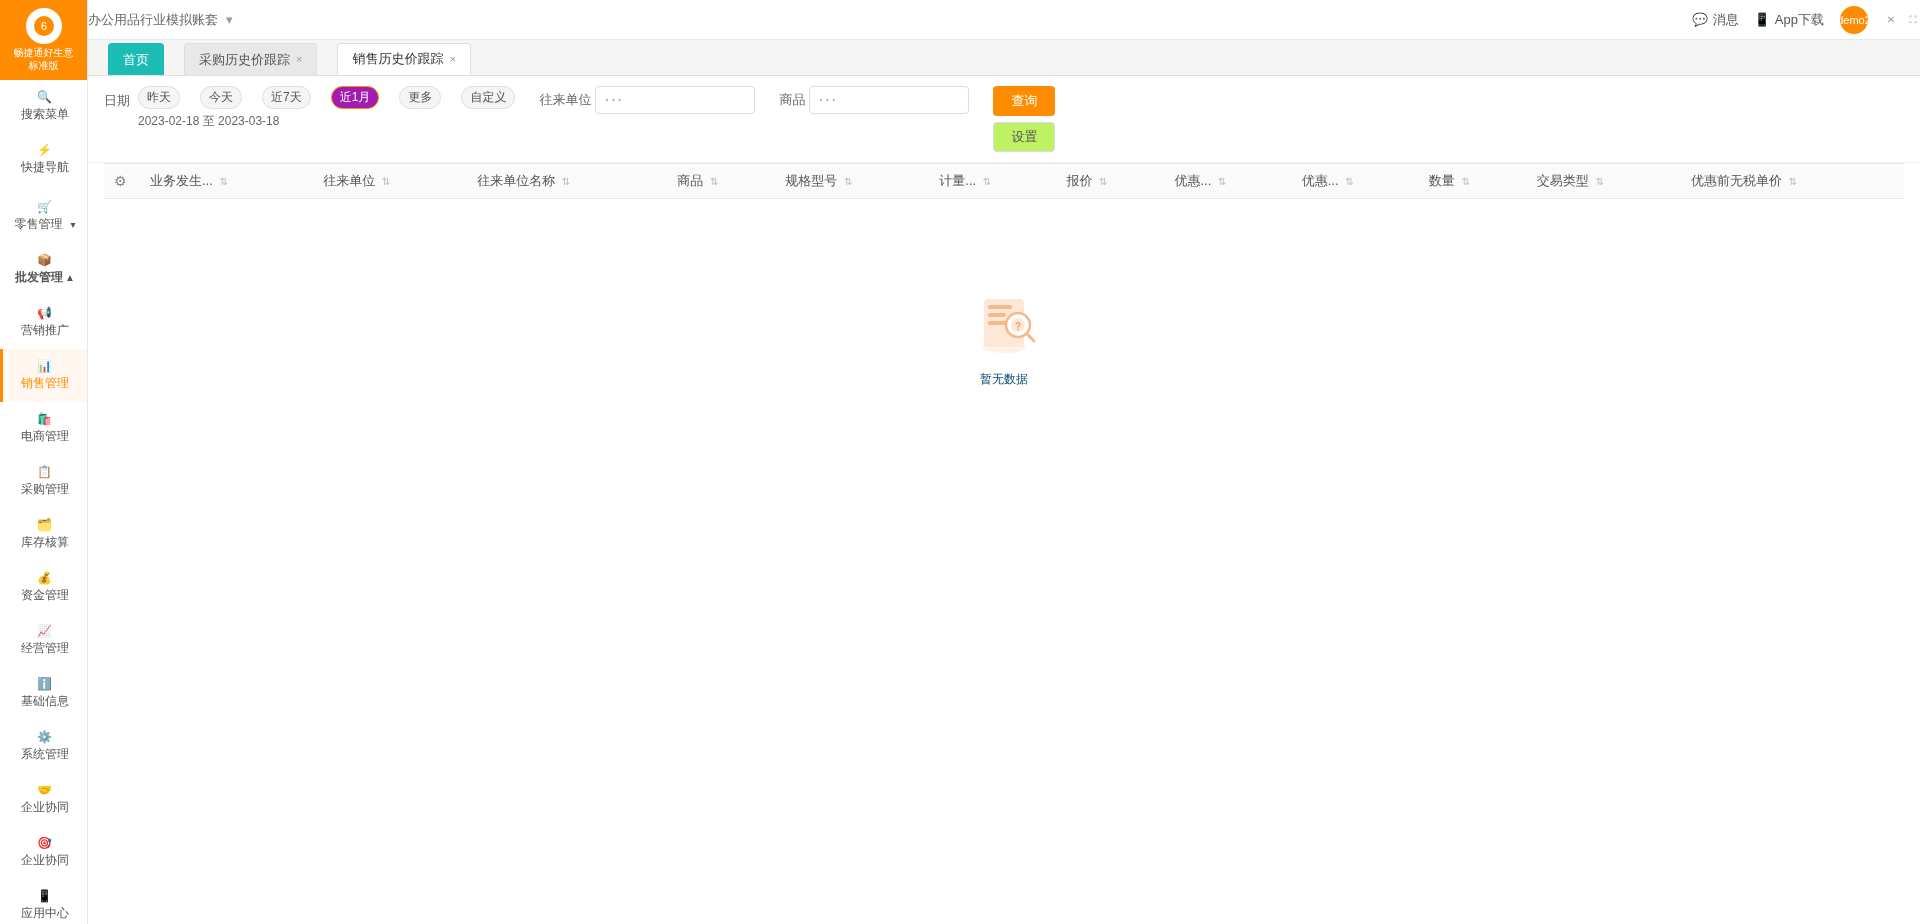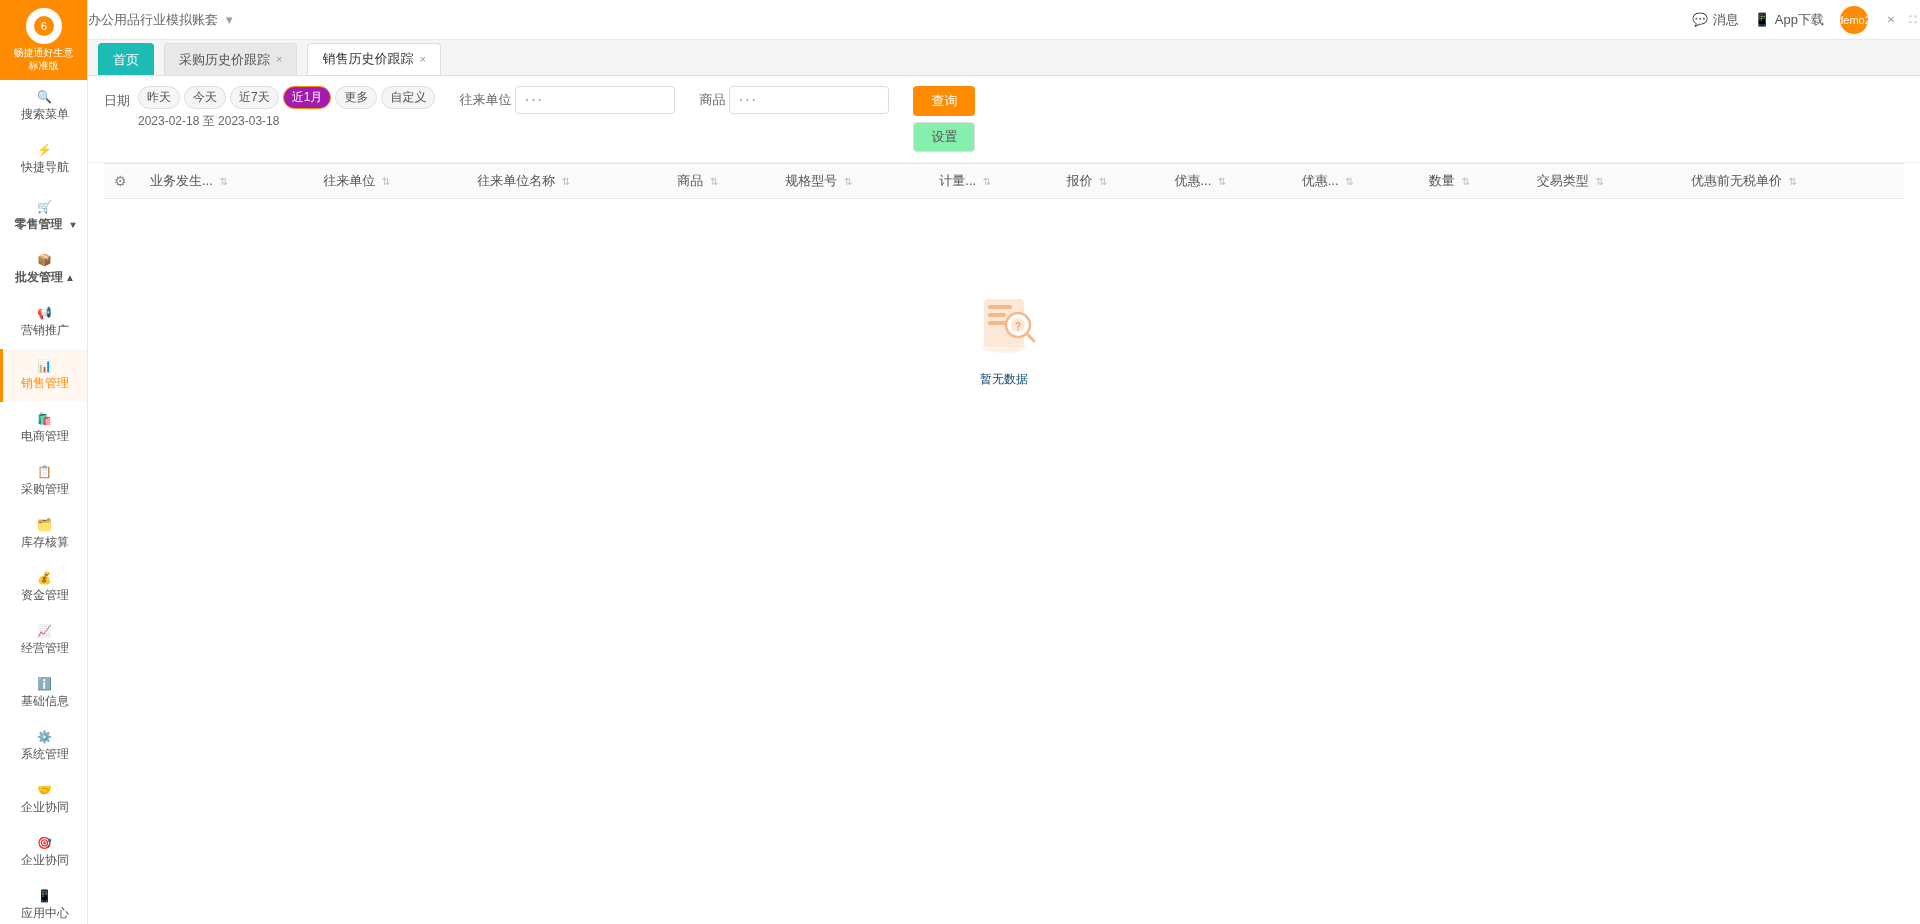"首页" .tab { margin-left: 10px -> 20px }
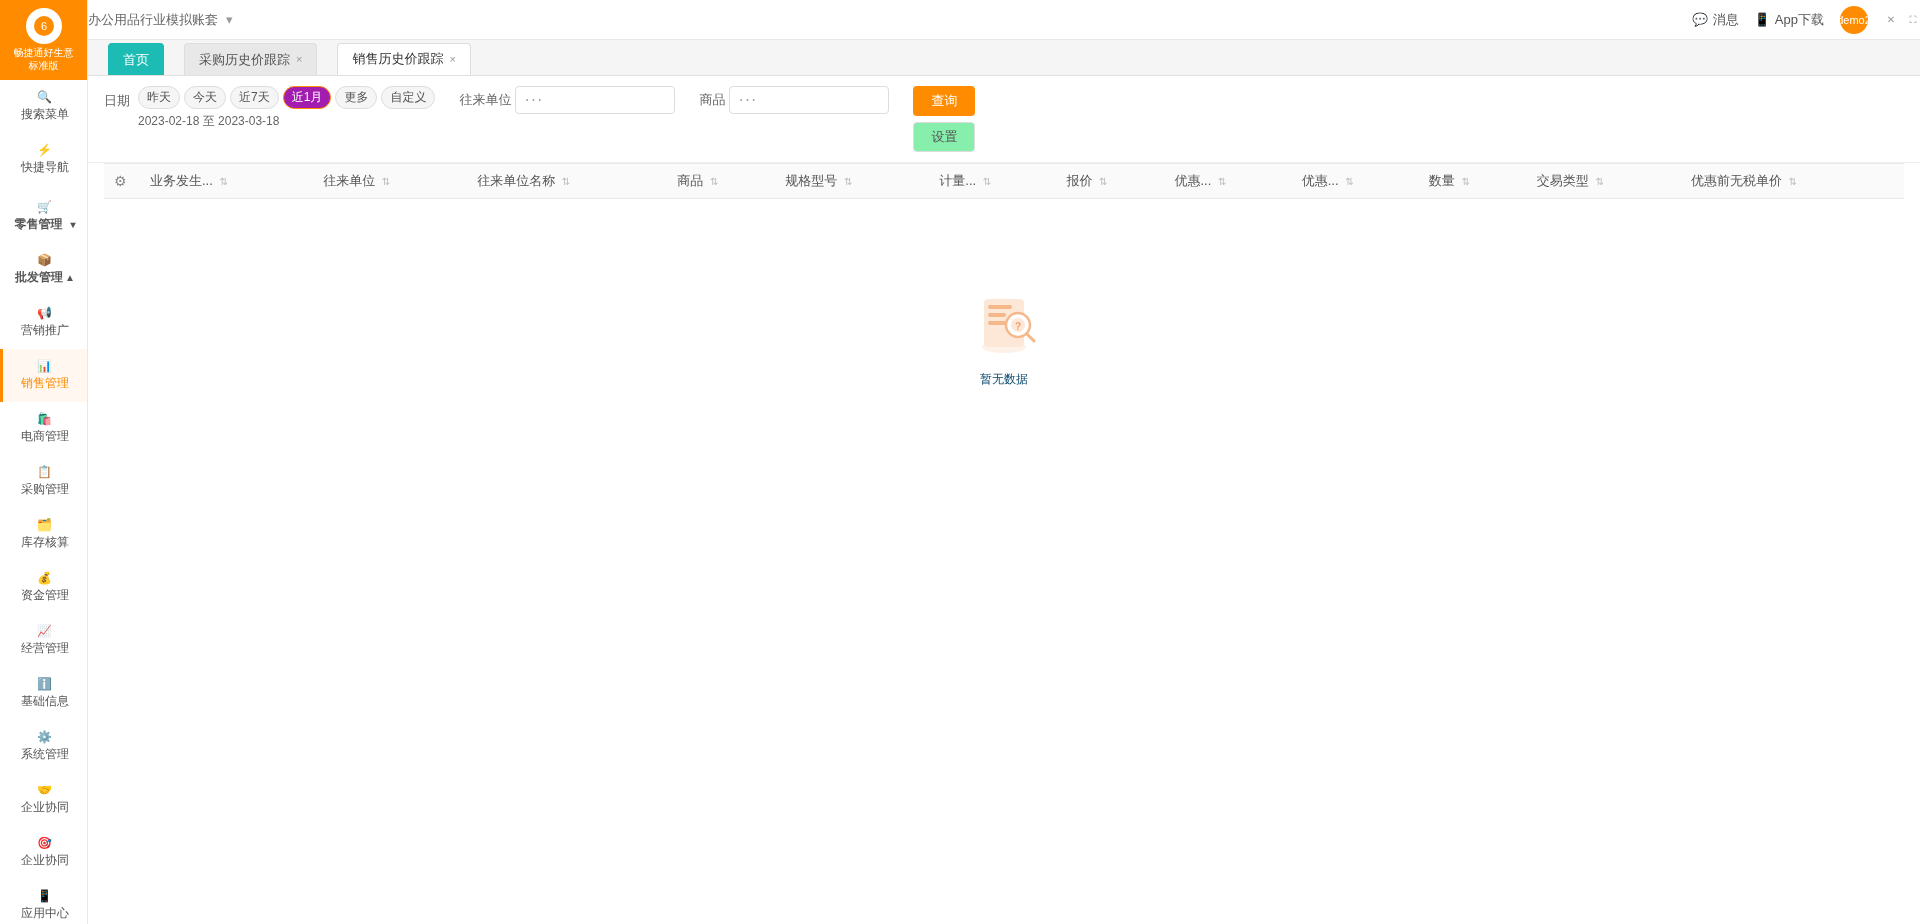"昨天" .filter-date-row1 { gap: 4px -> 20px }
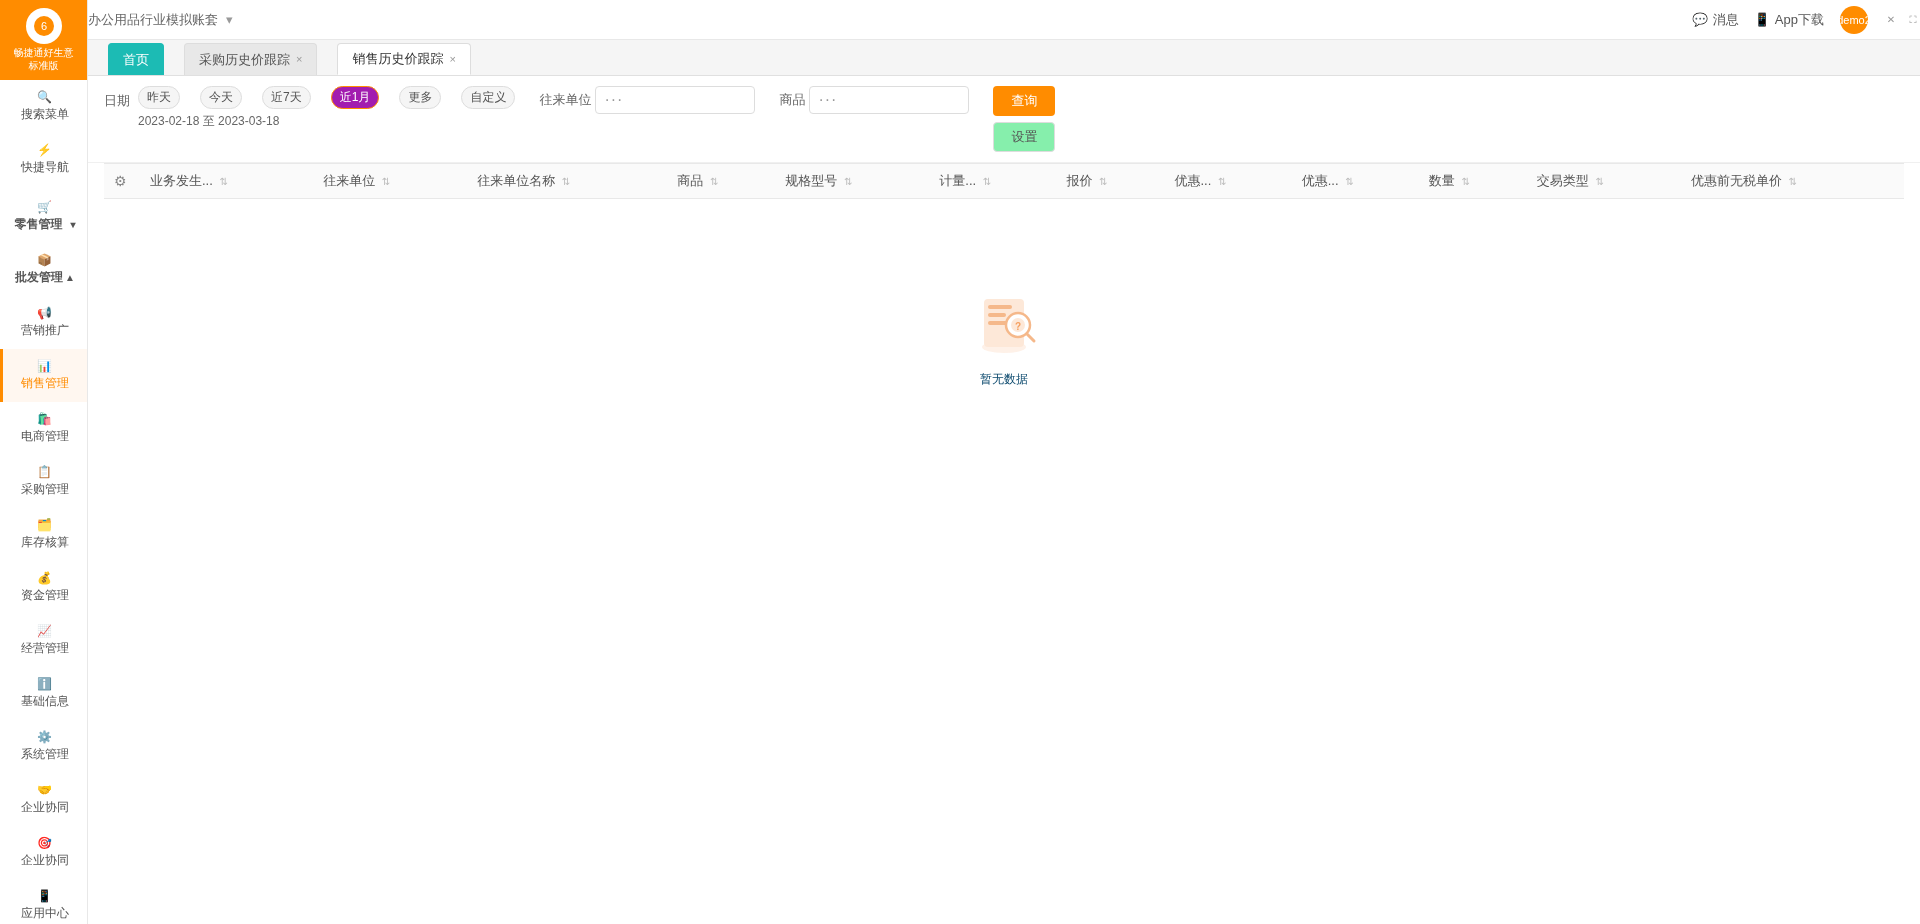"设置" .settings-btn { background: #86efac -> #bef264 }
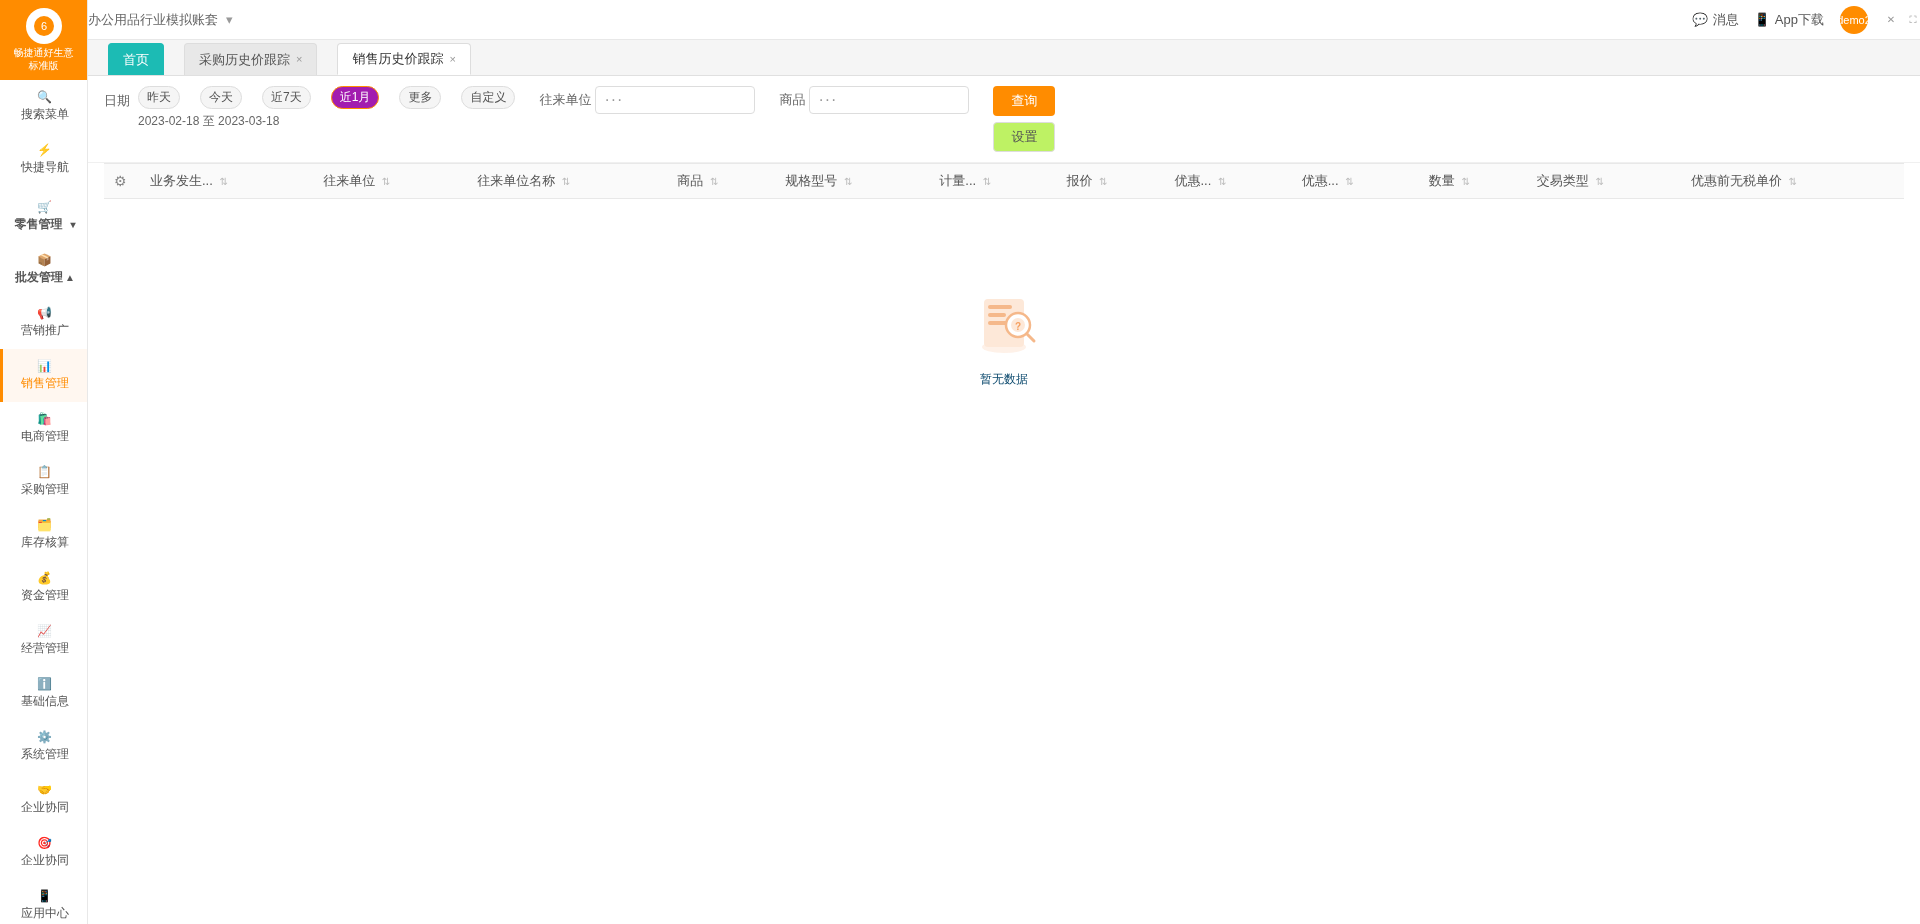"零售管理" span.sidebar-item-label { font-weight: bold -> none }
